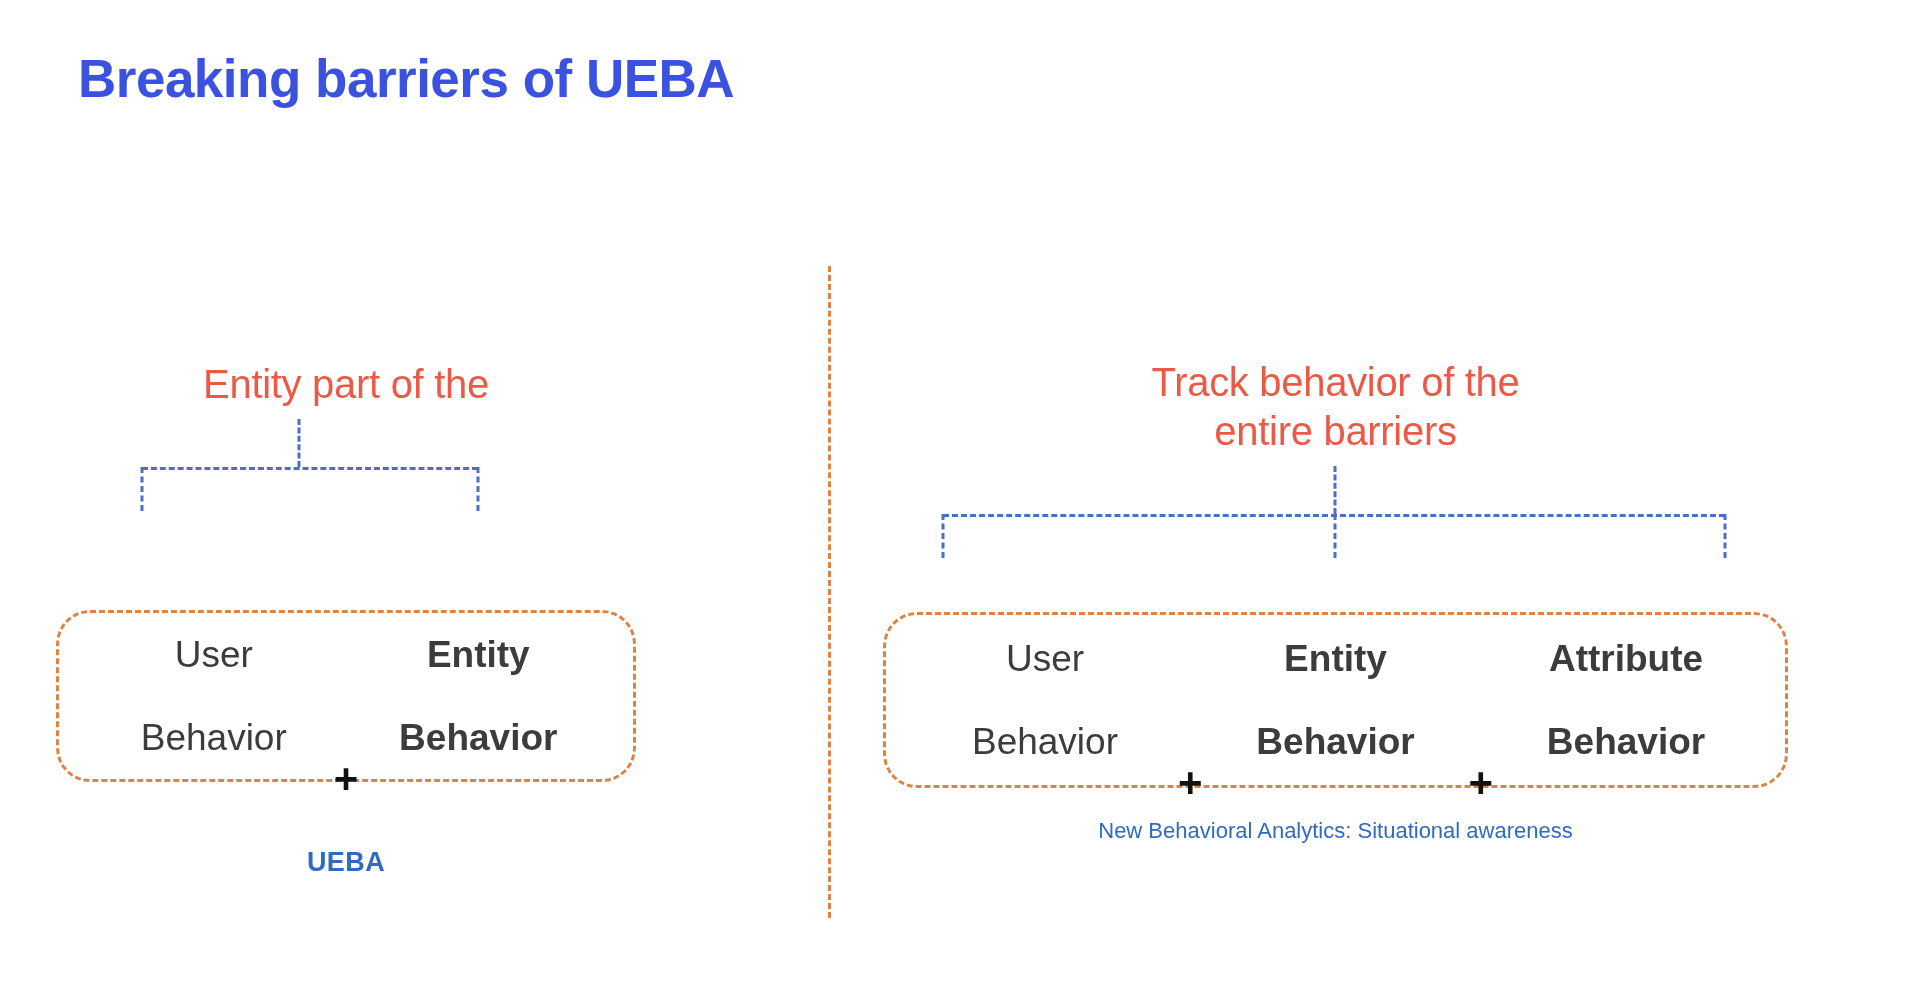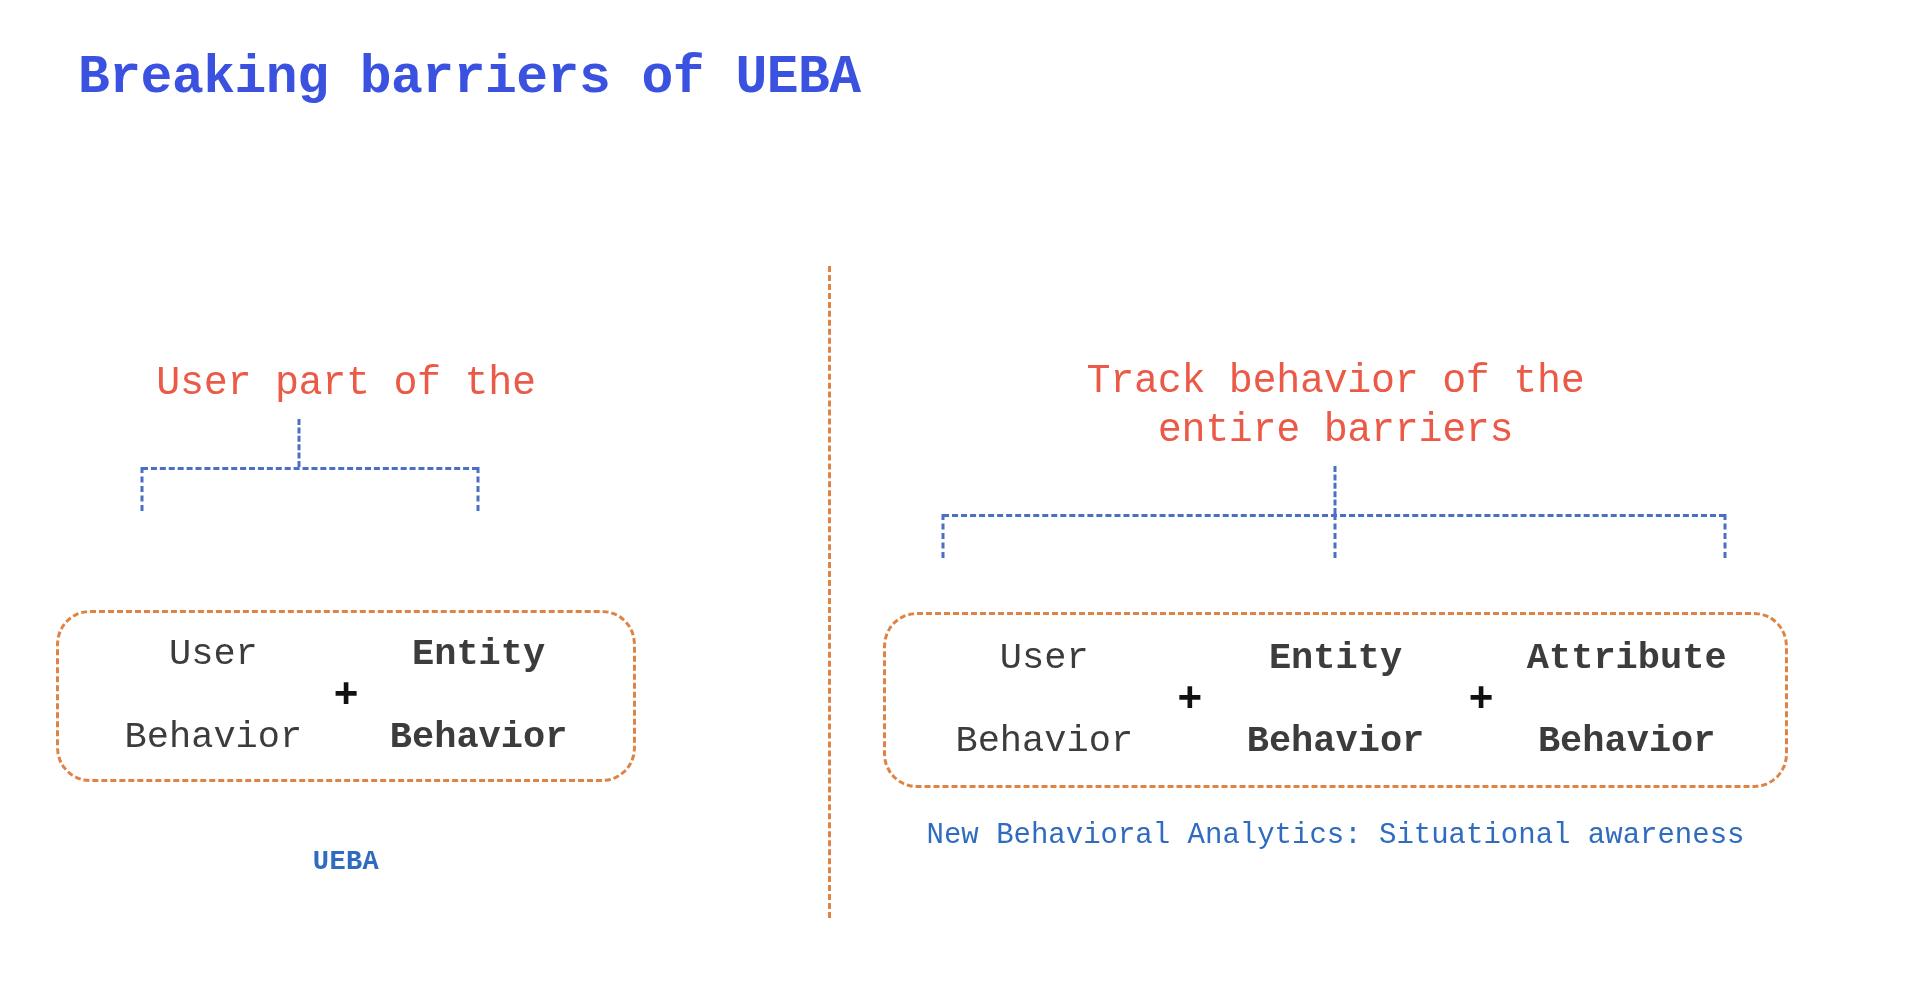"Breaking barriers of UEBA" .stage { font-family: Liberation Mono, monospace -> none }
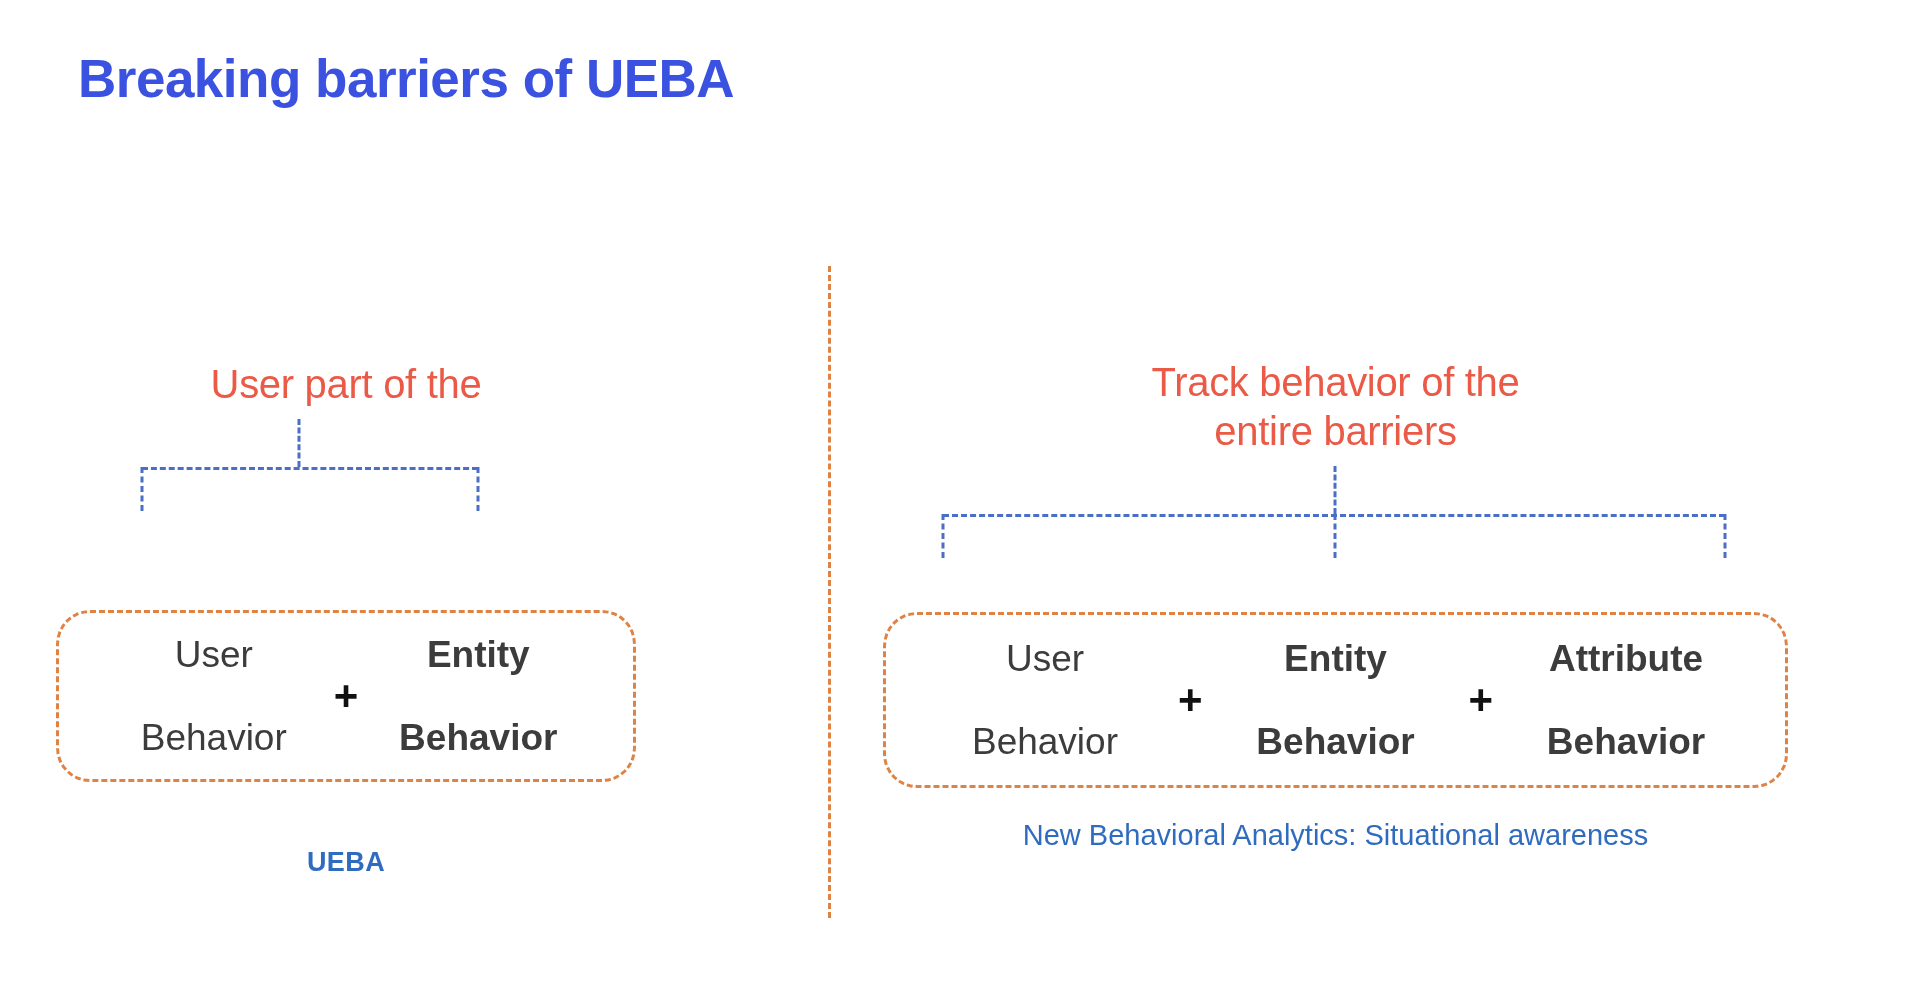"User part of the" div { text: User -> Entity }
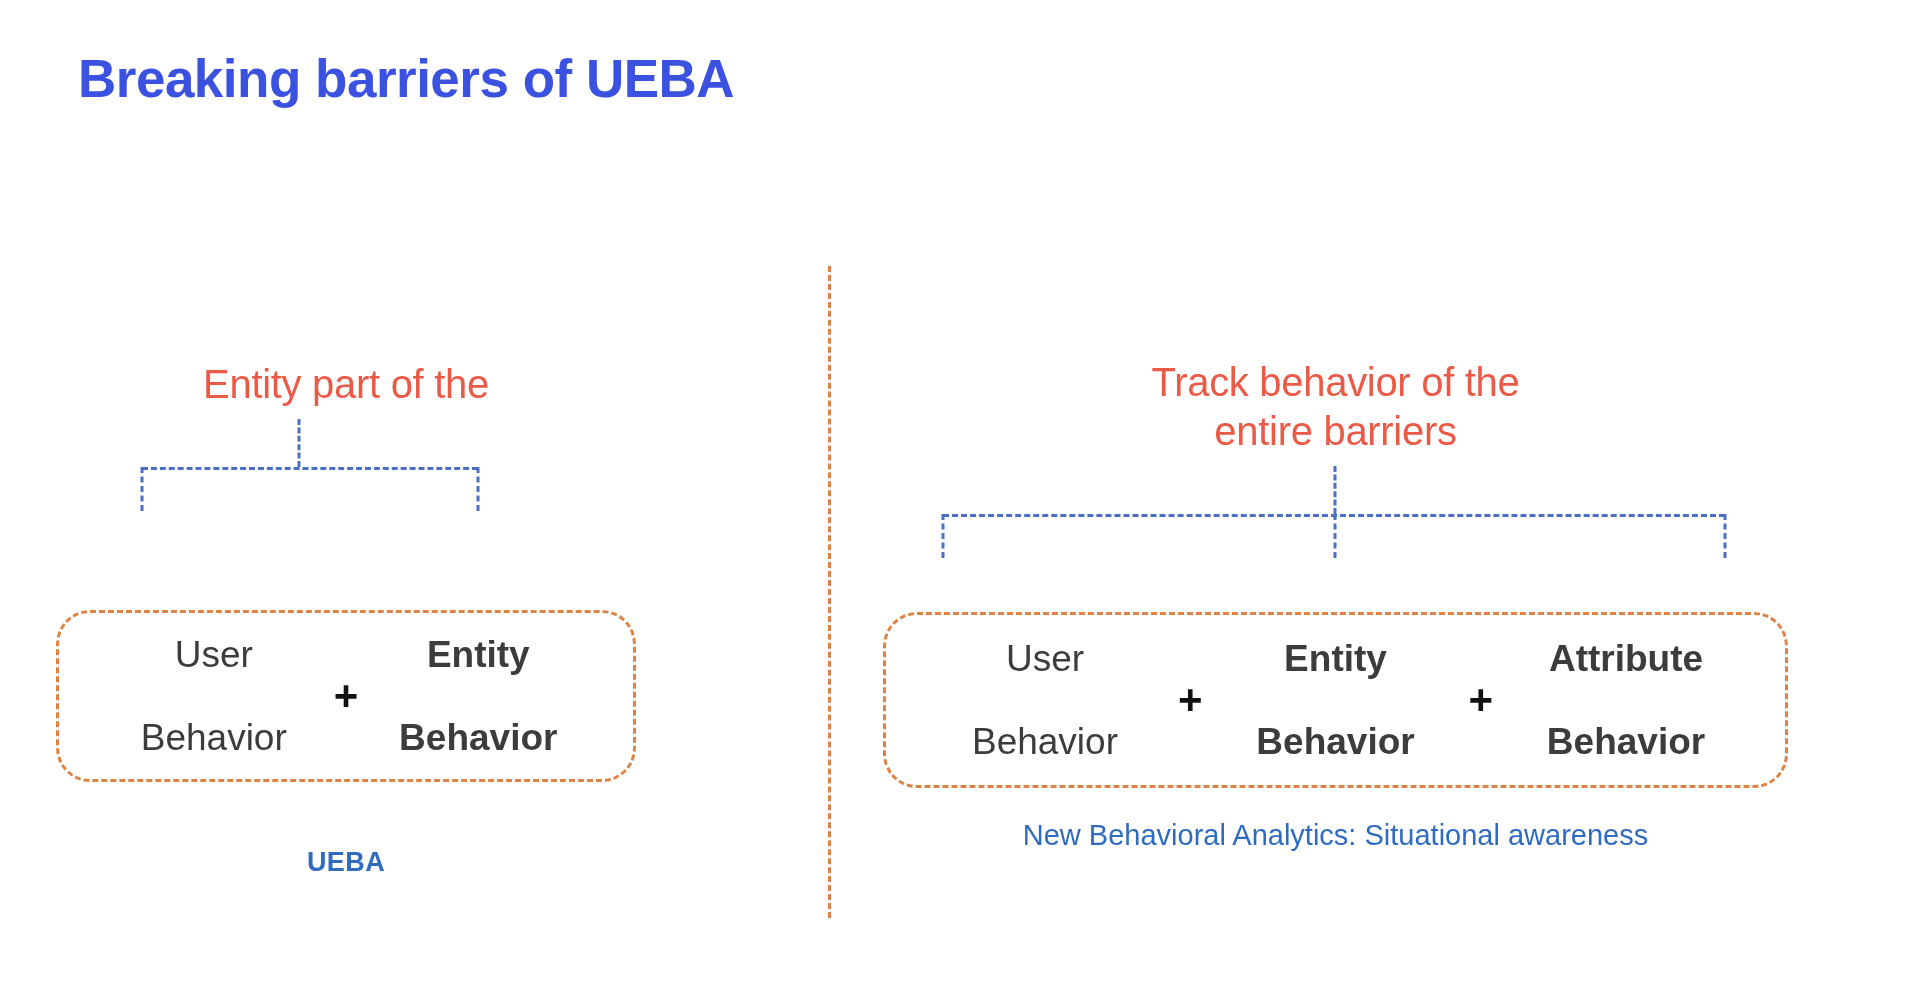"User" .terms { align-items: center -> flex-end }
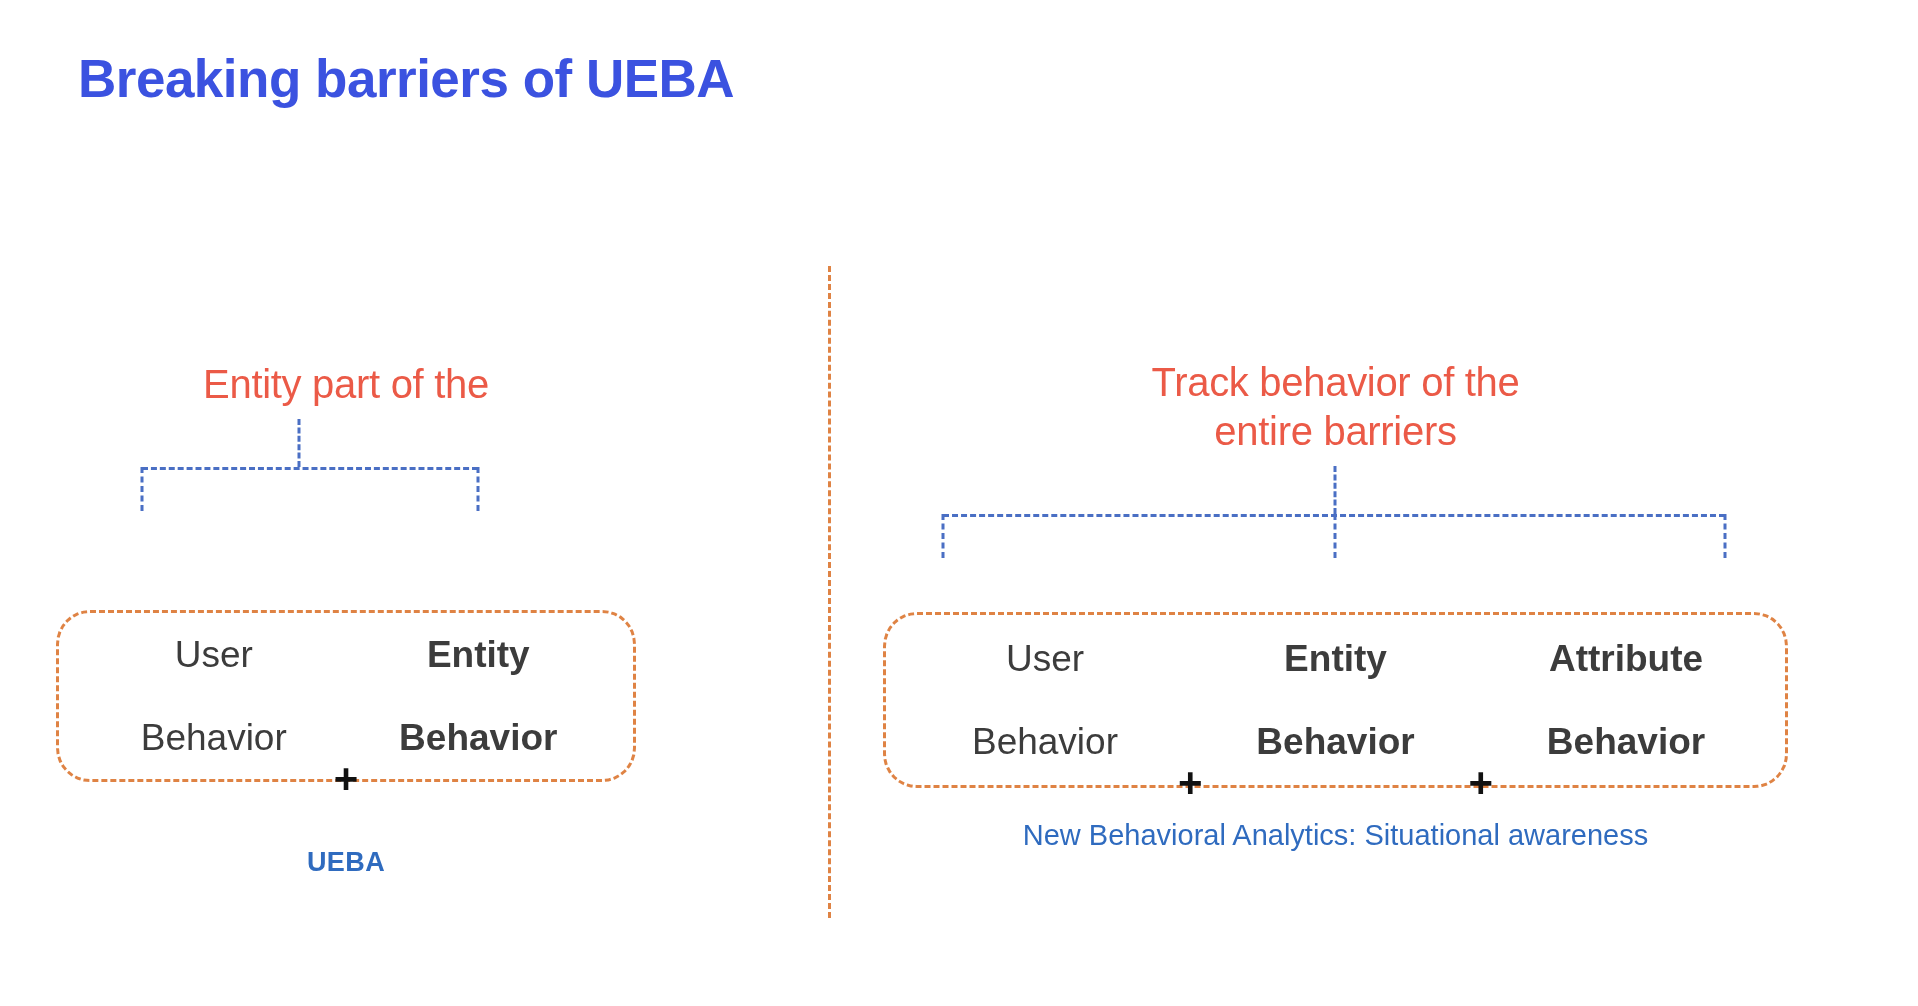"New Behavioral Analytics: Situational" .caption-right { font-size: 29px -> 22px }
